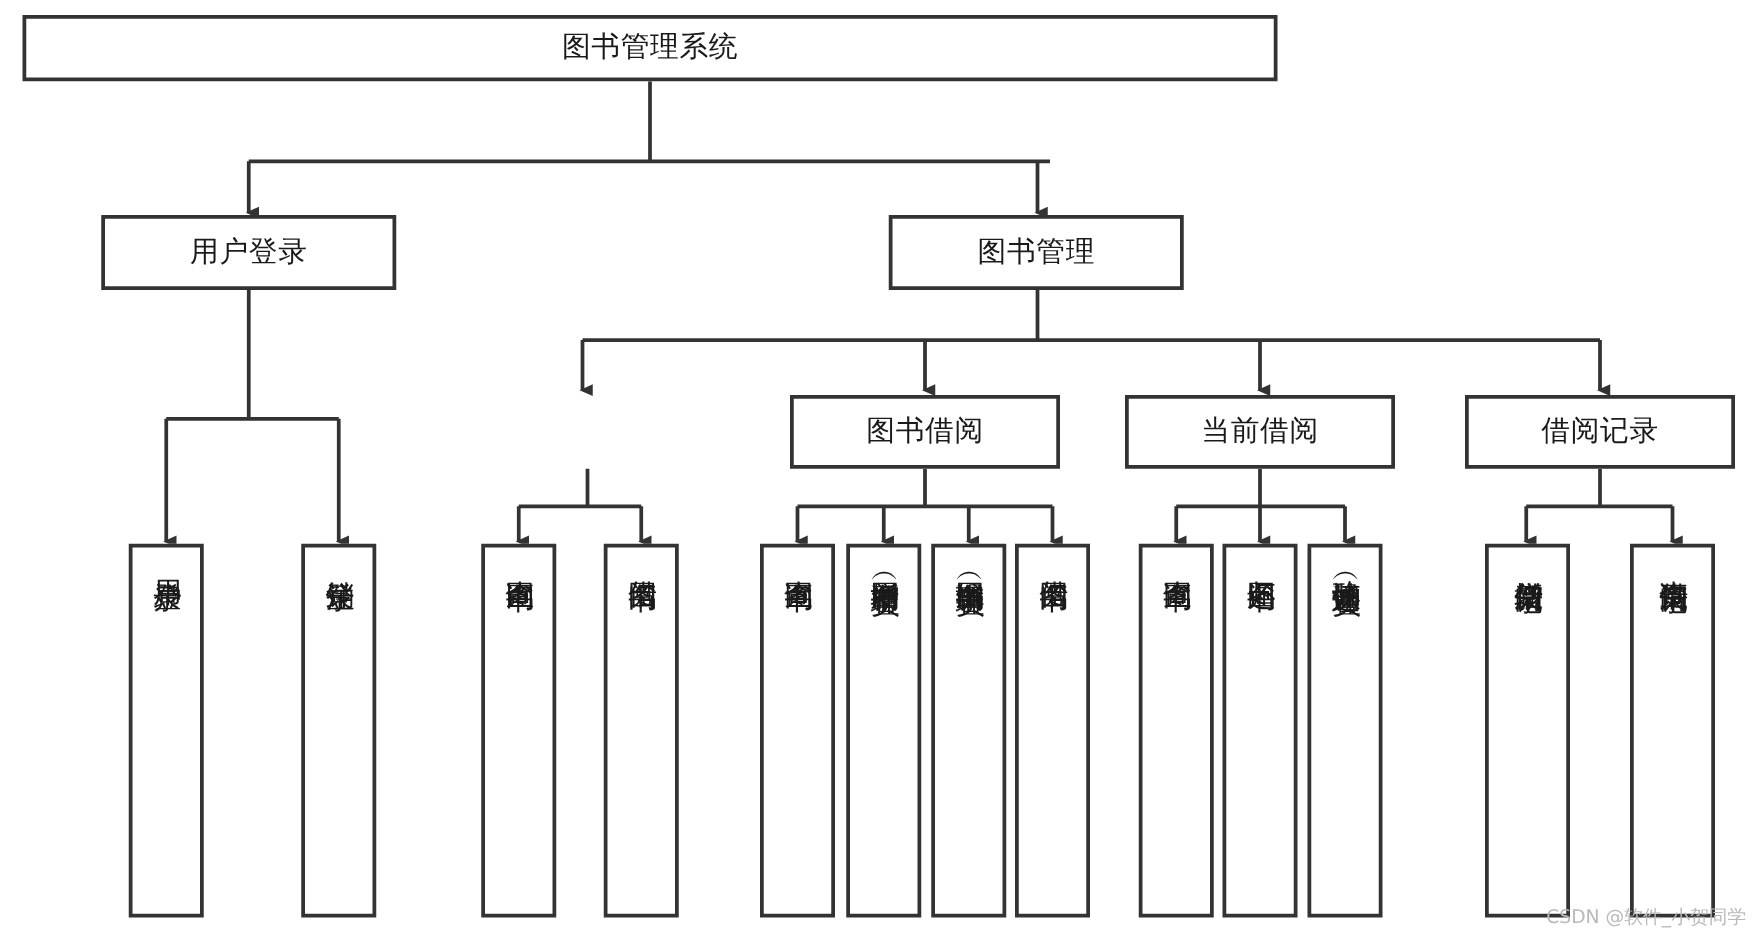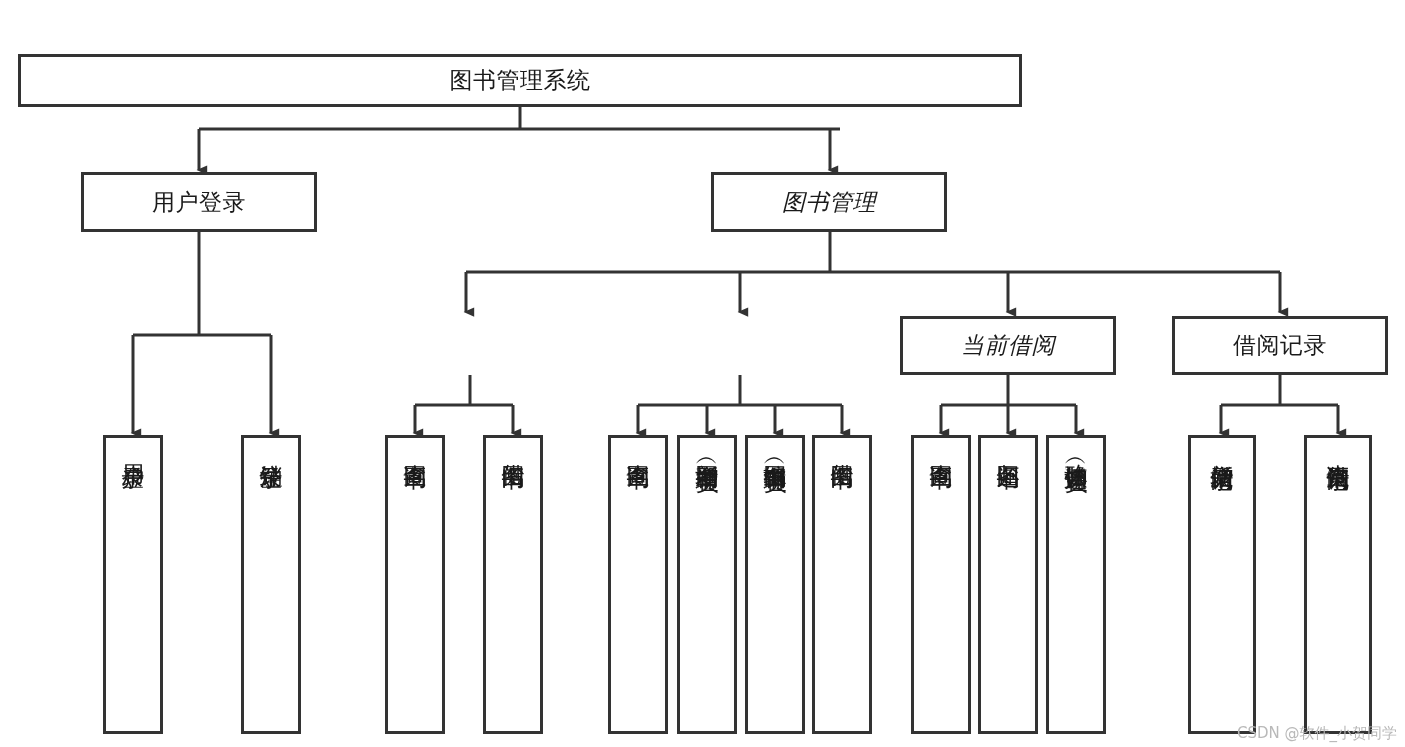"图书管理系统" div.node { margin-top: 42px -> none }
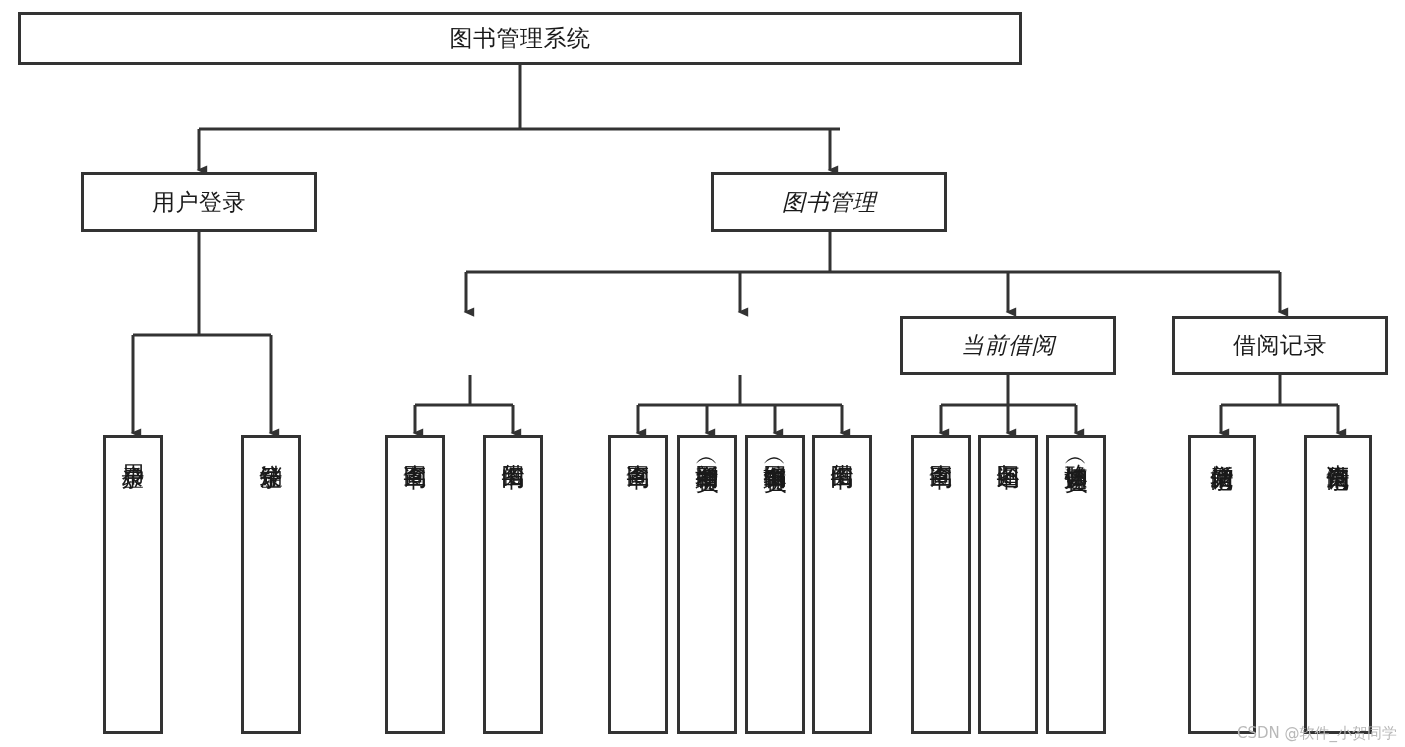"图书管理" div.node { font-style: italic -> none }
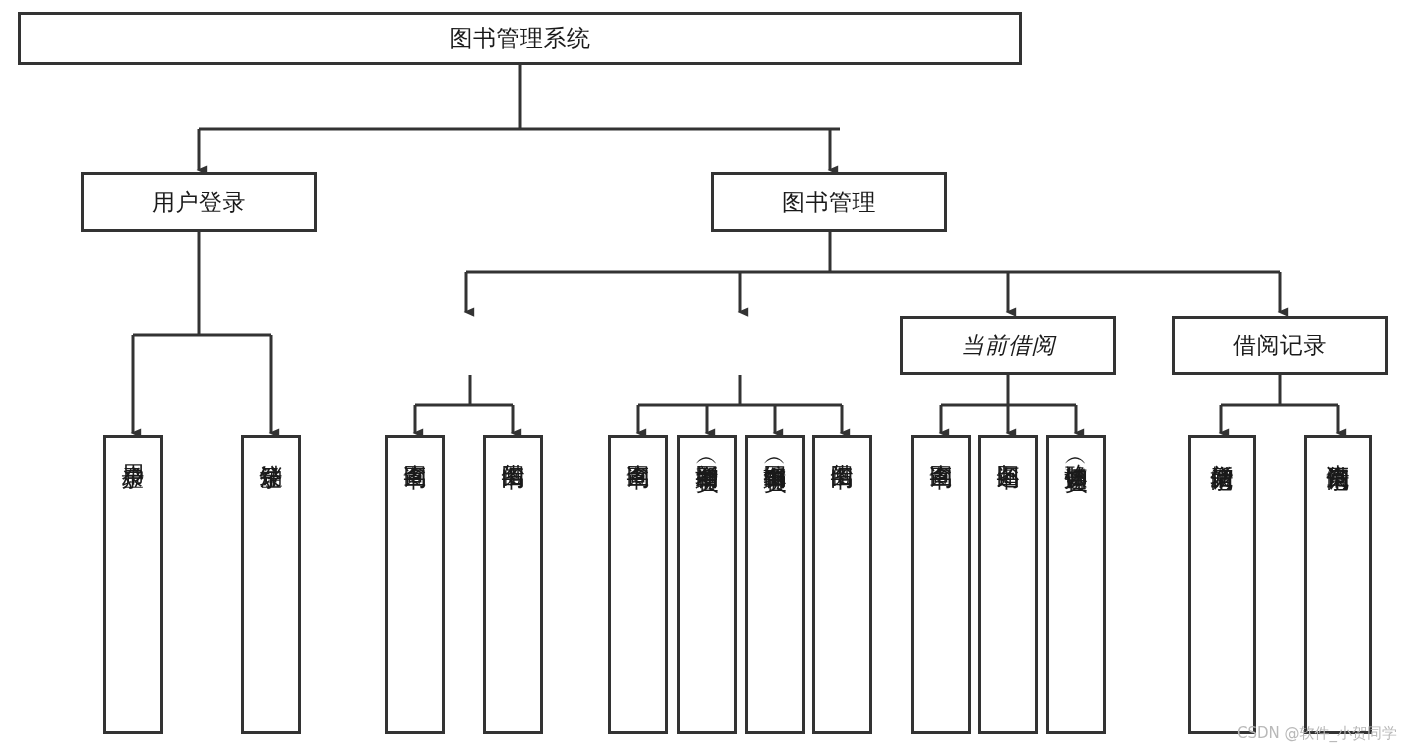"图书借阅" div.node { html: none -> <div> <span>图书借阅</span> </div> }
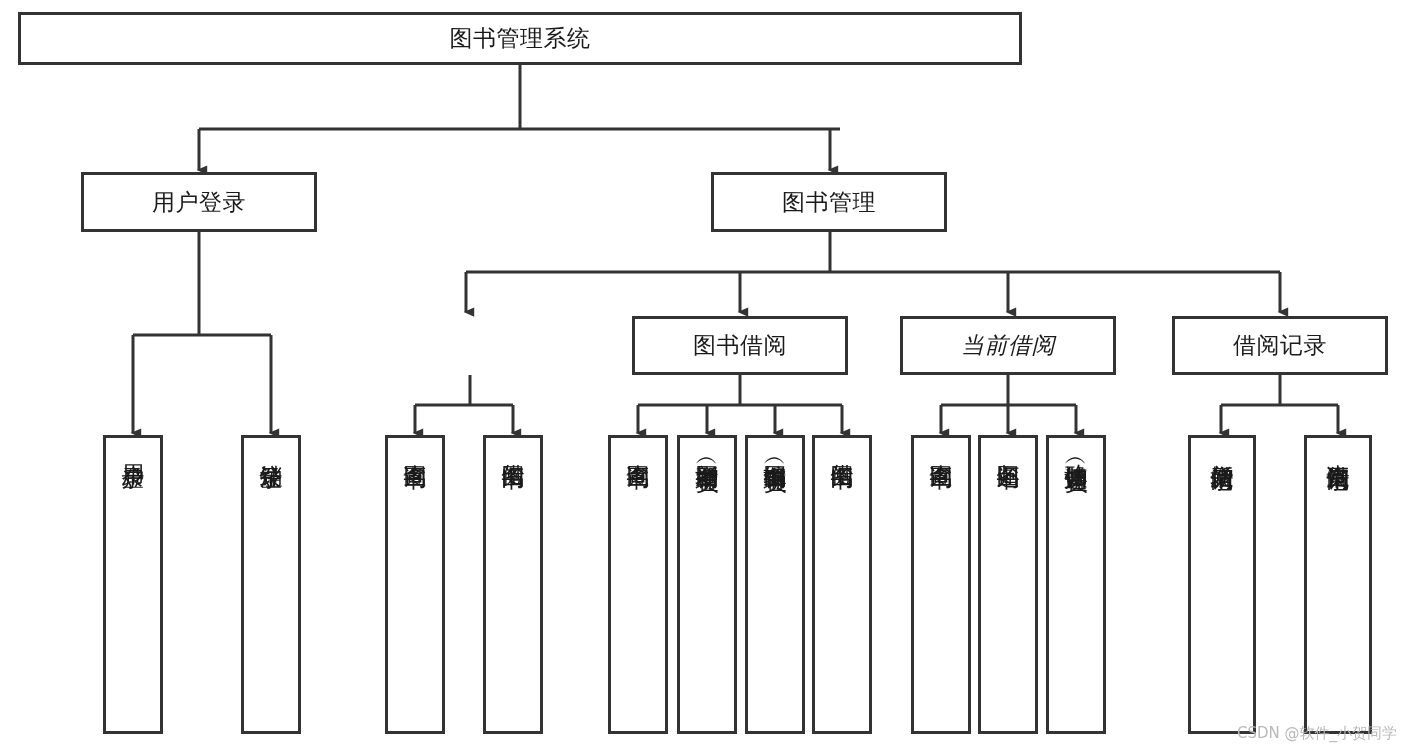"当前借阅" div.node { font-style: italic -> none }
